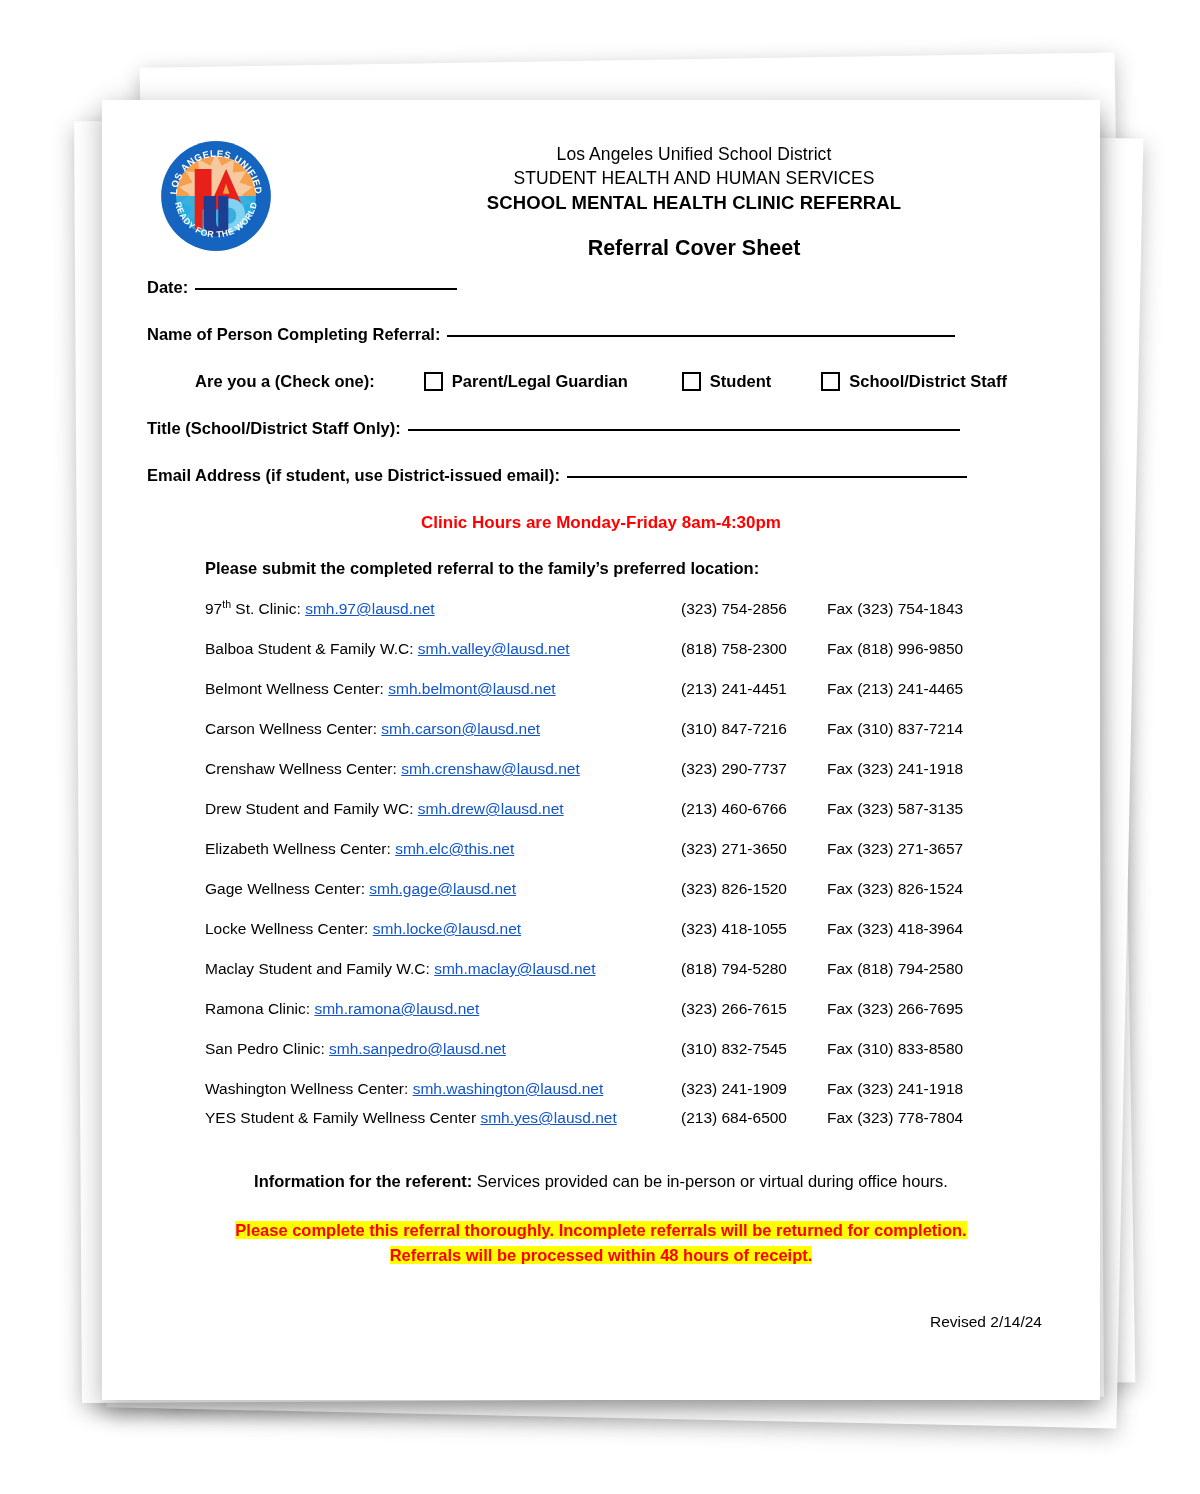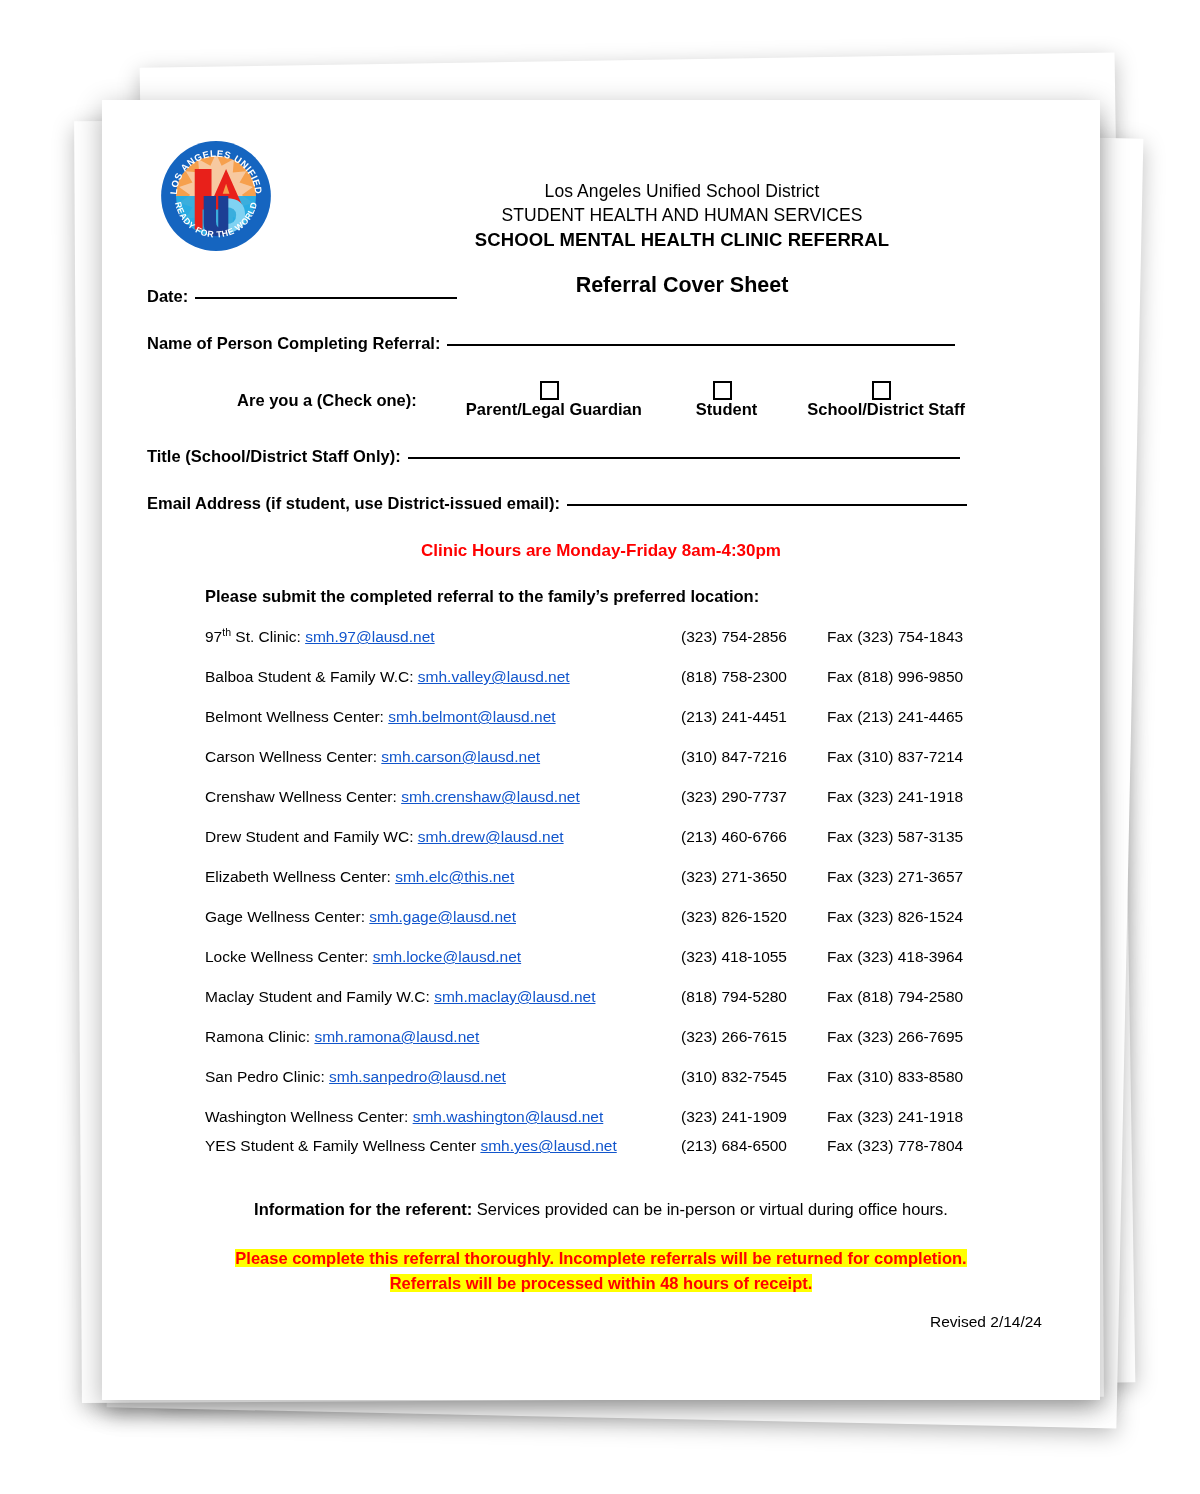"Los Angeles Unified School District" .header-text { left: 200px -> 212px; margin-top: 37px -> none }
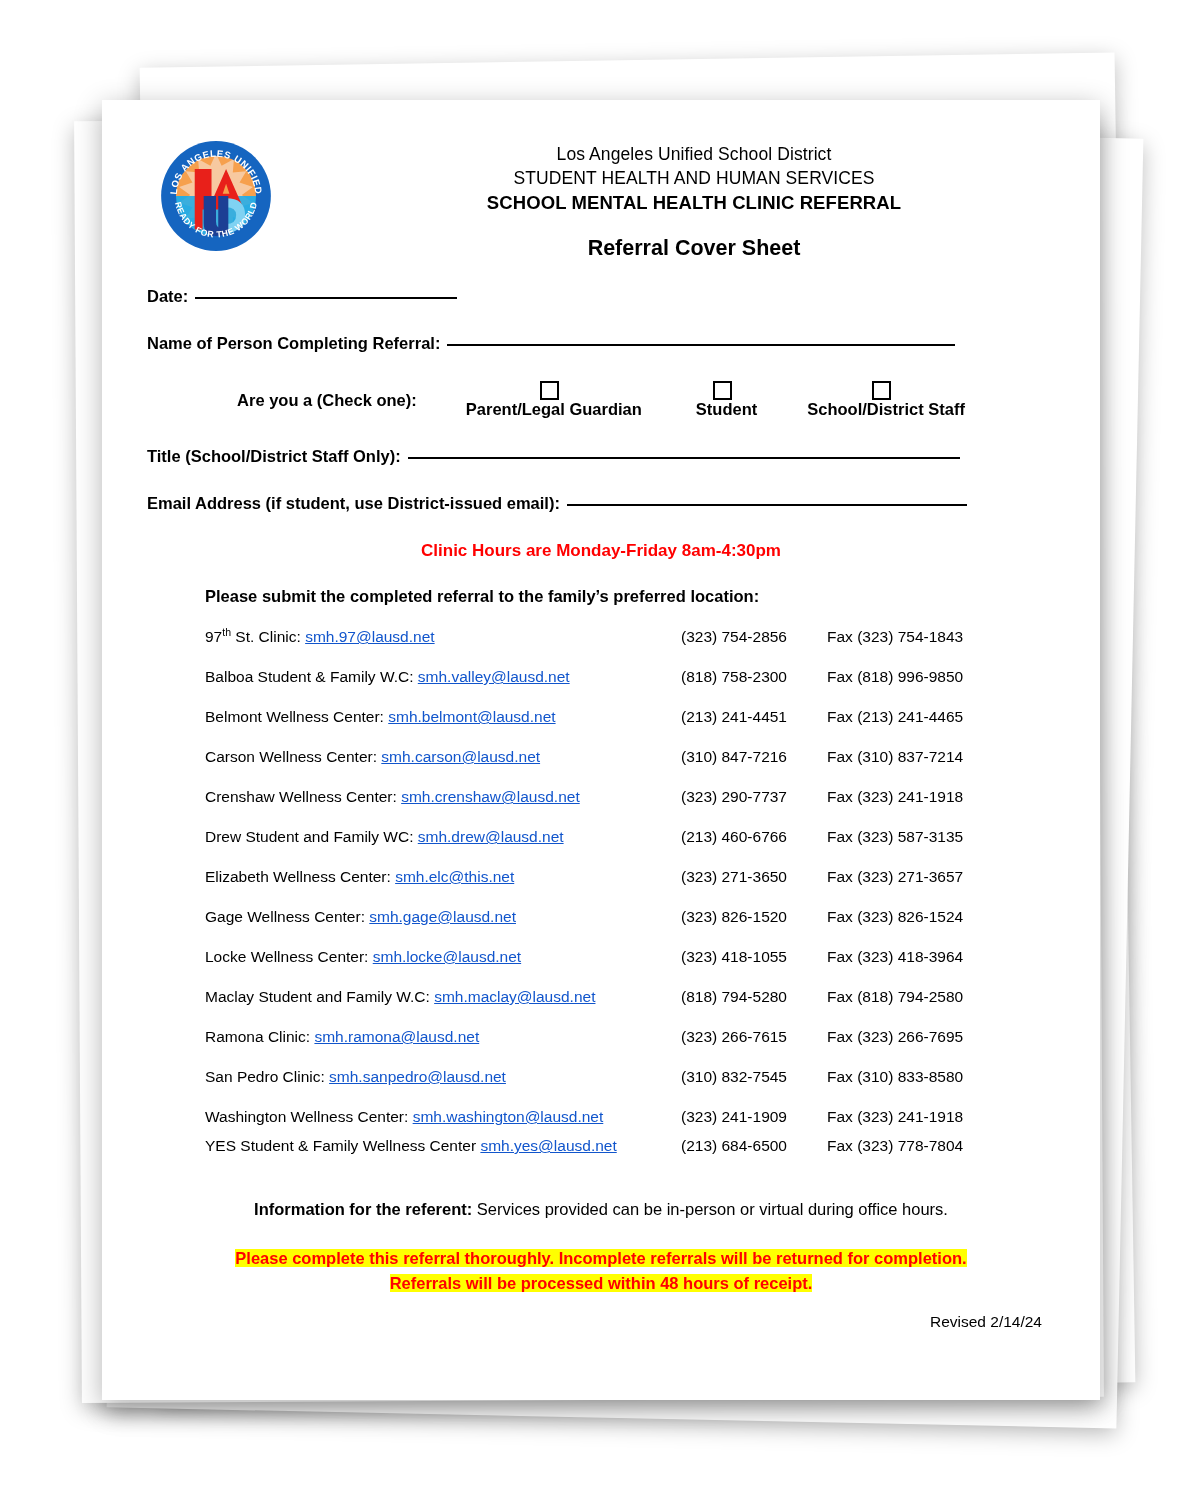"Date:" .form-area { margin-top: 29px -> 20px }
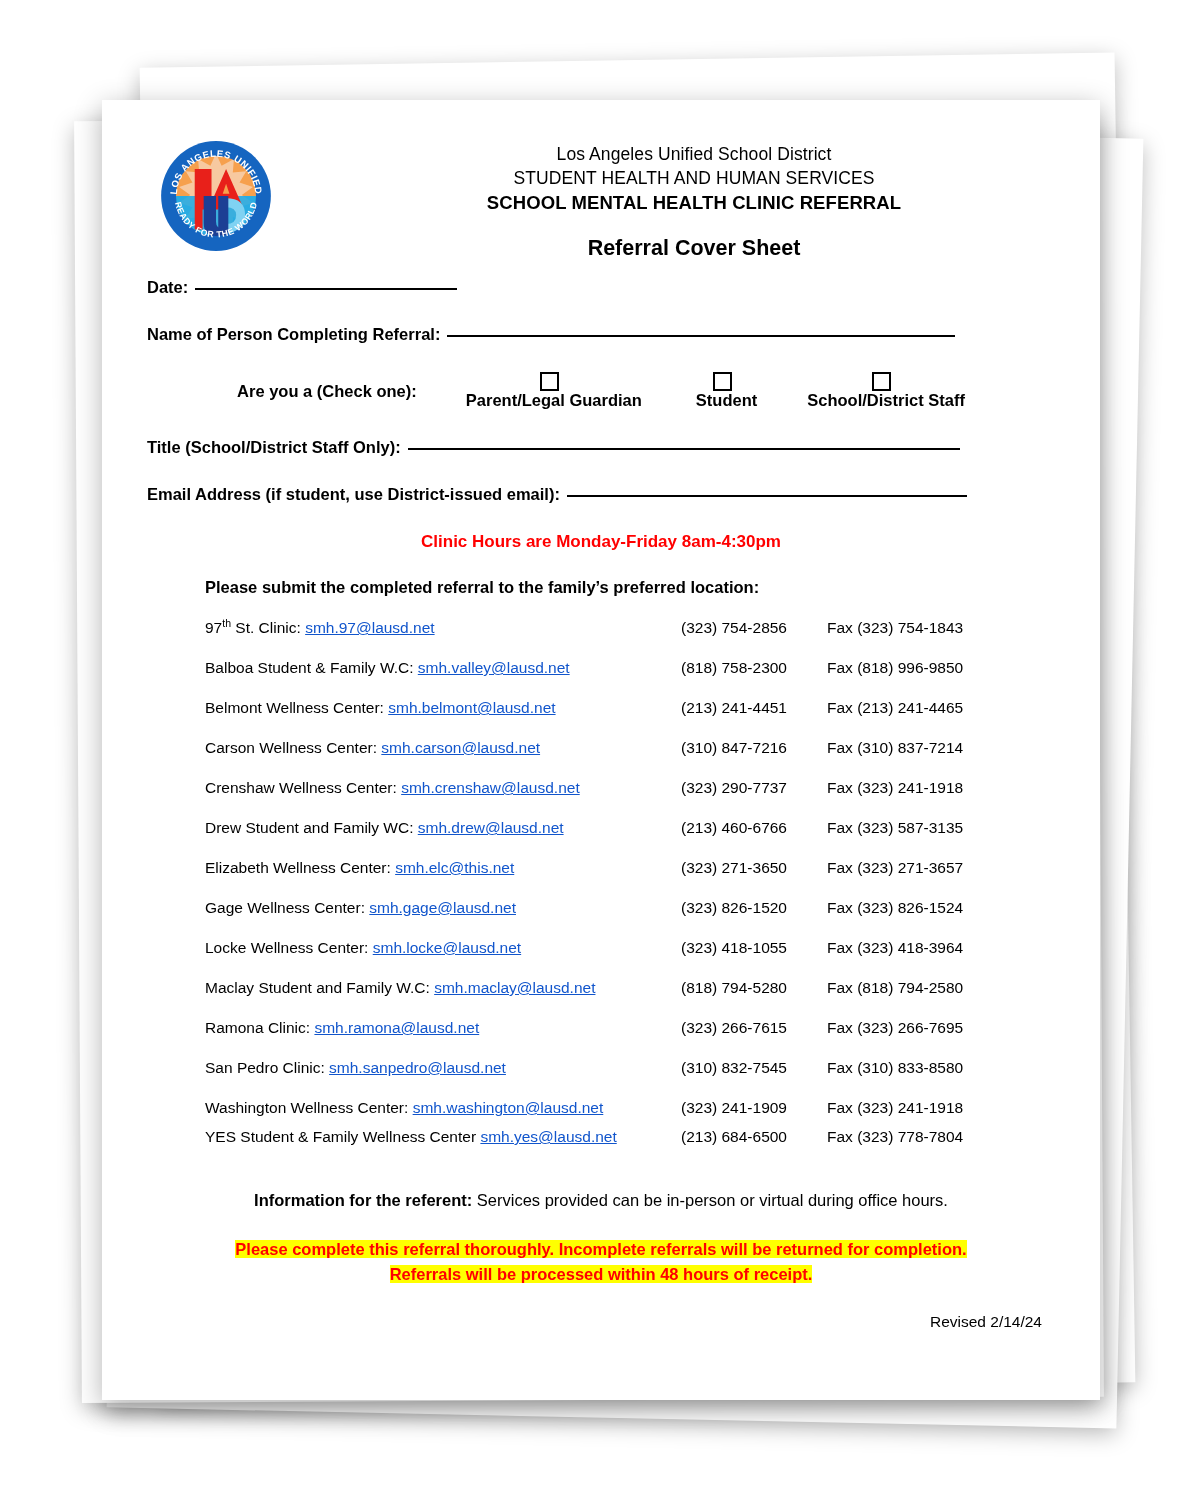"Parent/Legal Guardian" .chk-opt { flex-direction: column -> none }
